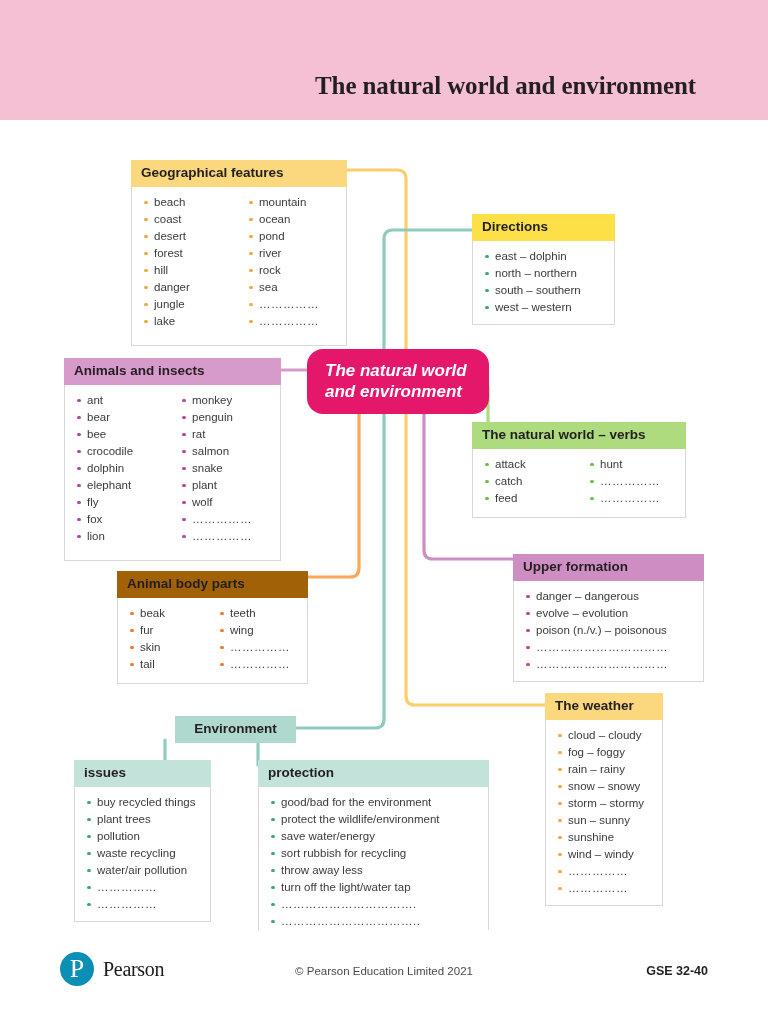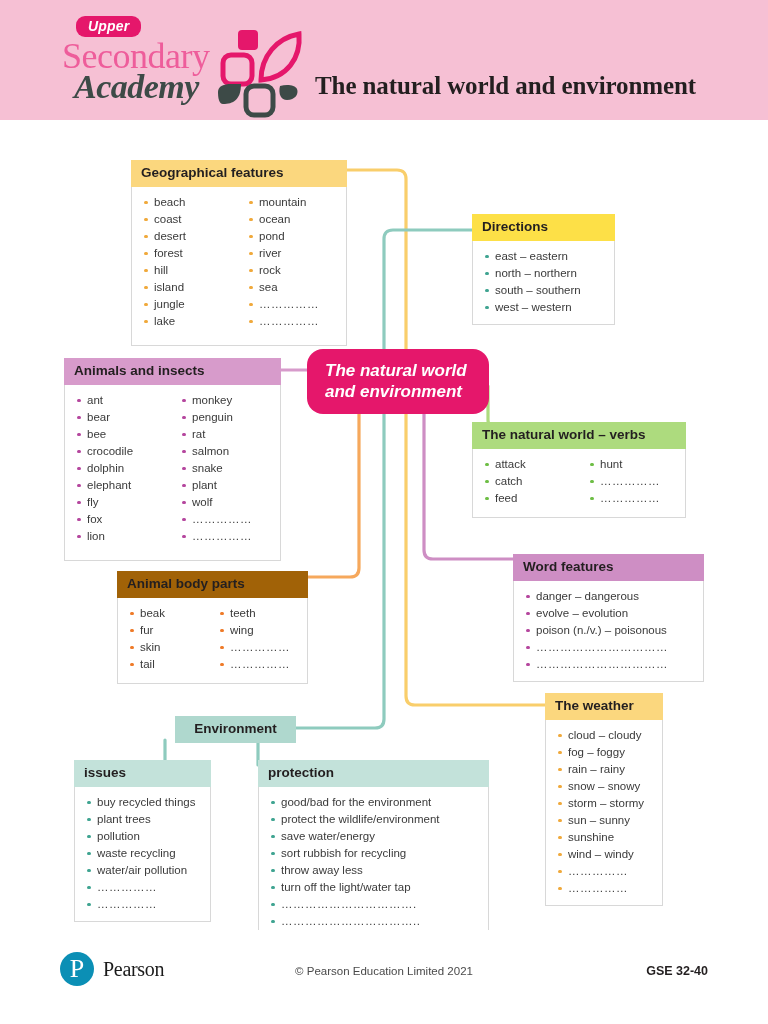"Upper" div.logo-wrap { html: <div> <div>Upper</div> <div>Secondary</div> <div>Academy</div> <svg> <rect></rect> <rect></rect> <path></path> <path></path> <rect></rect> <path></path> </svg> </div> -> none }
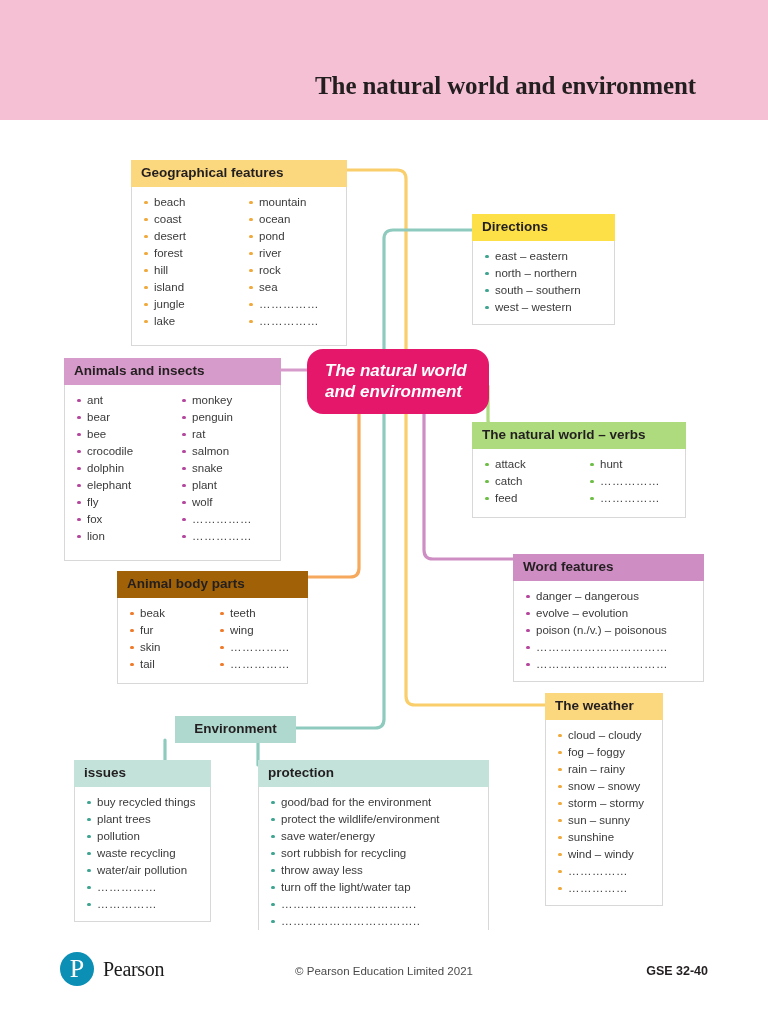"east – eastern" li { text: eastern -> dolphin }
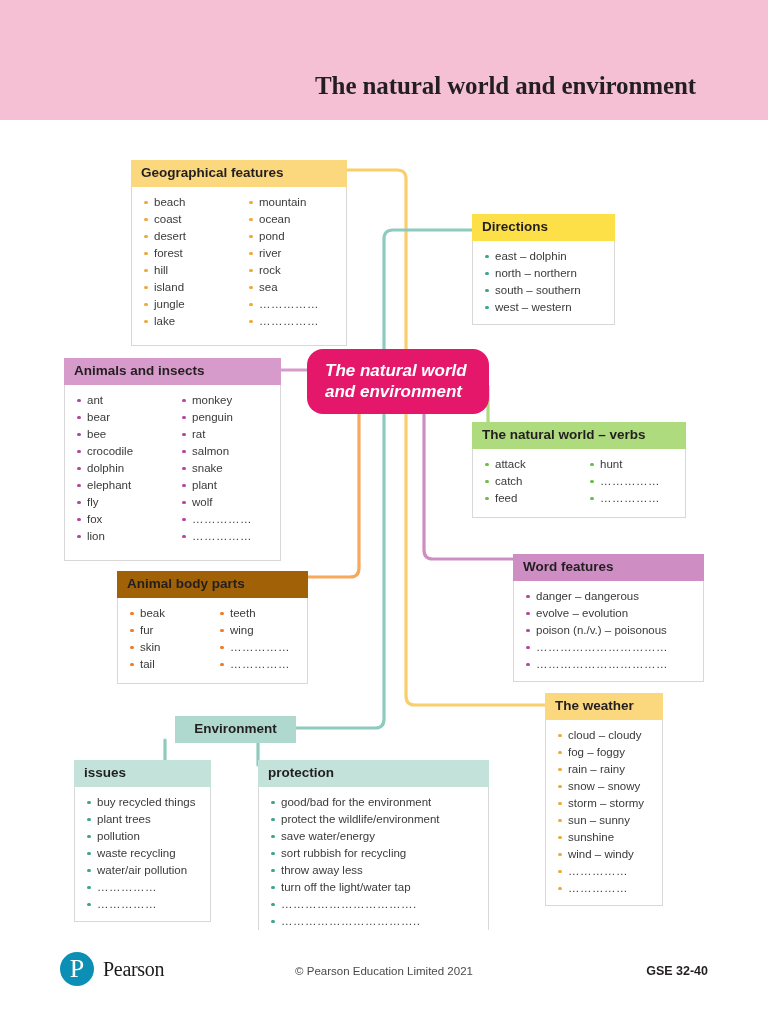"island" li { text: island -> danger }
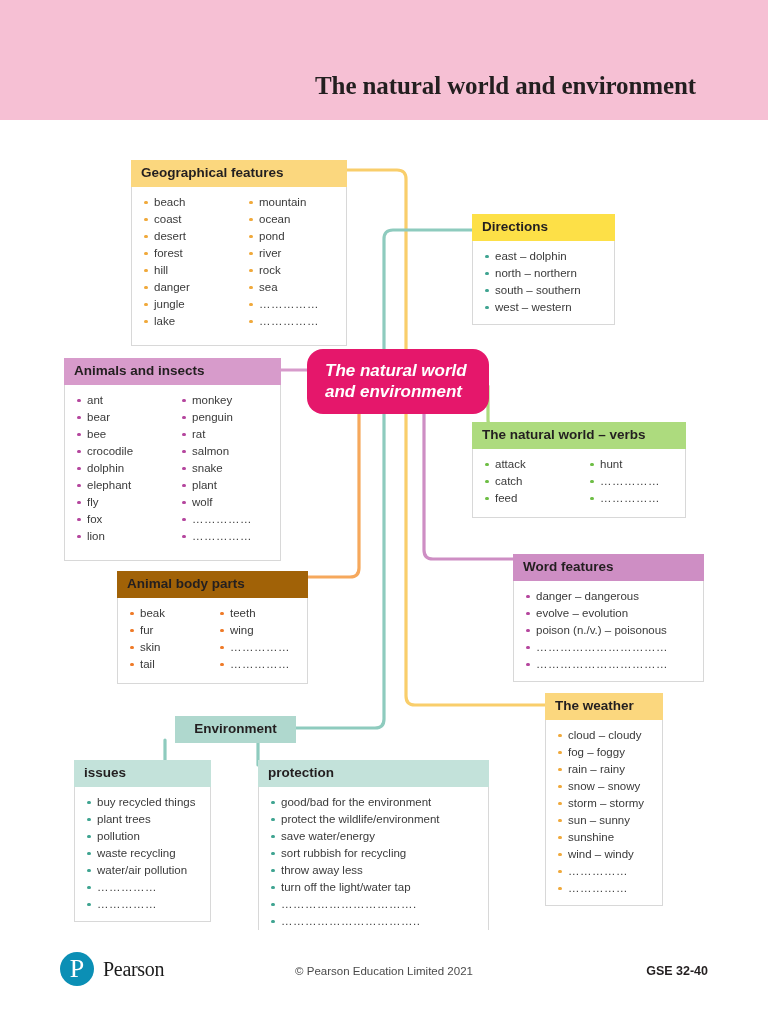"Word features" div.box-head { text: Word features -> Upper formation }
